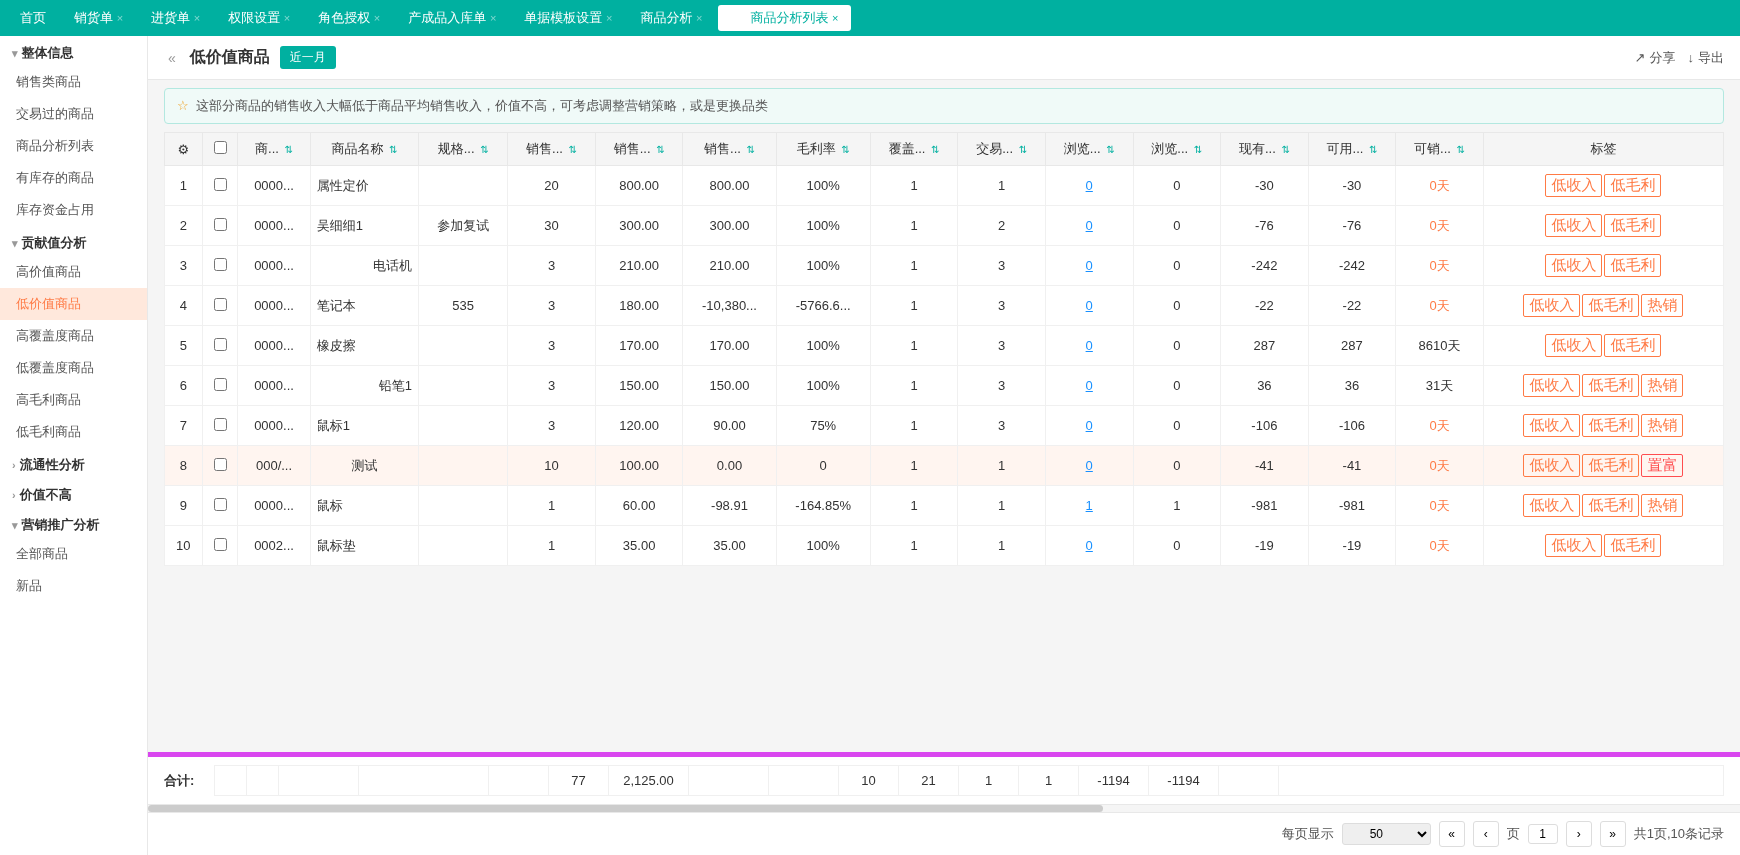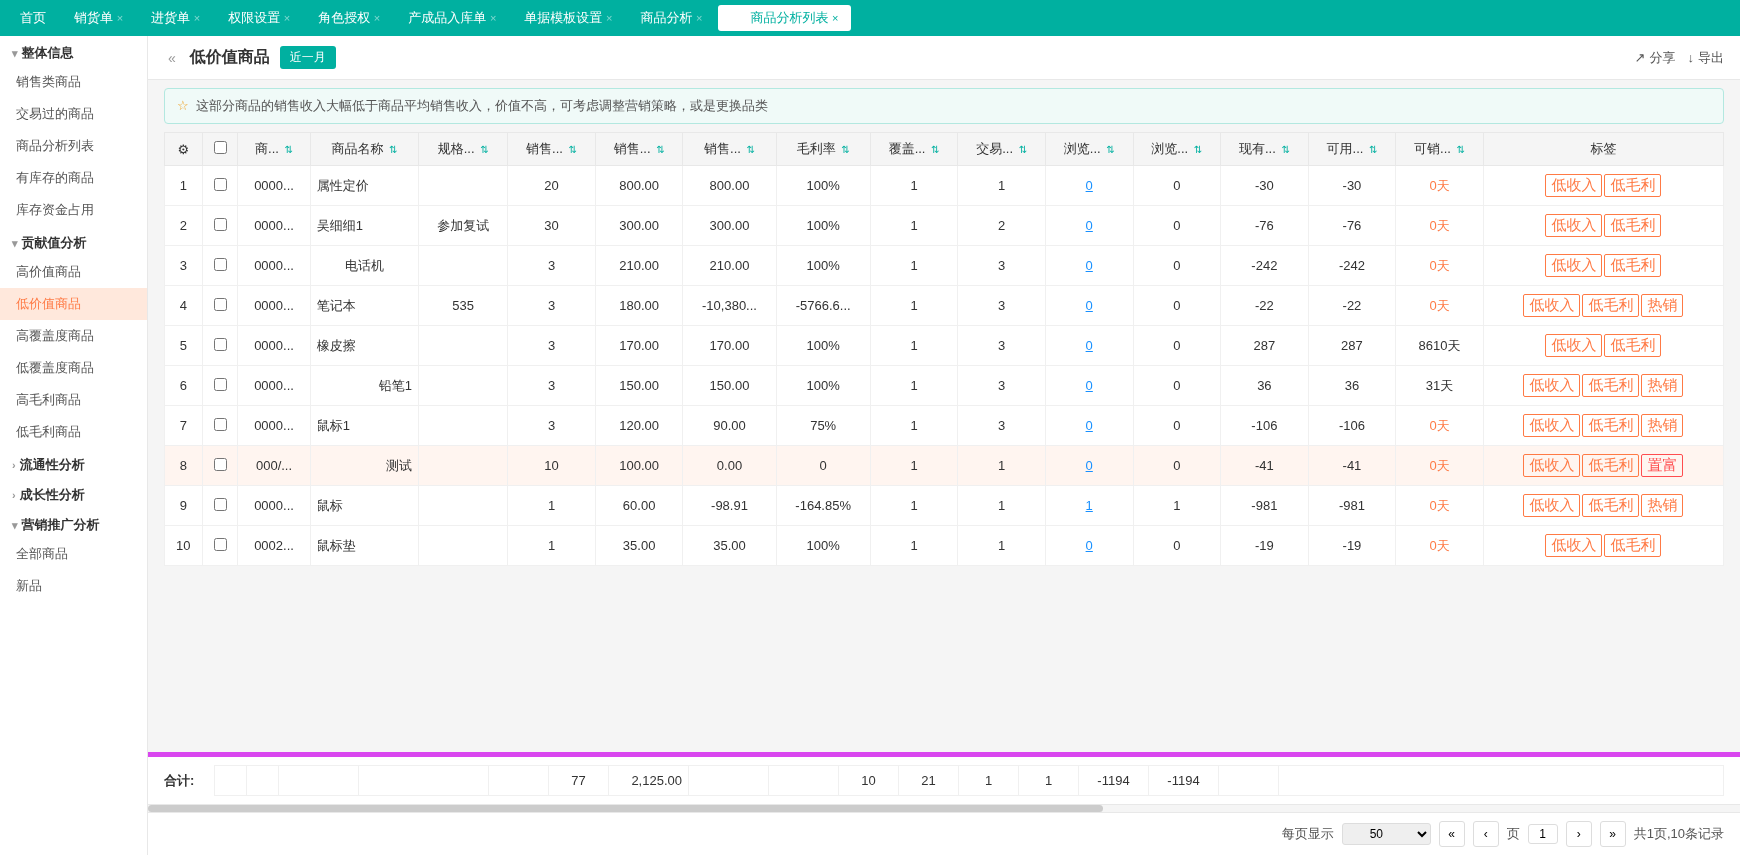"电话机" td { text-align: center -> right }
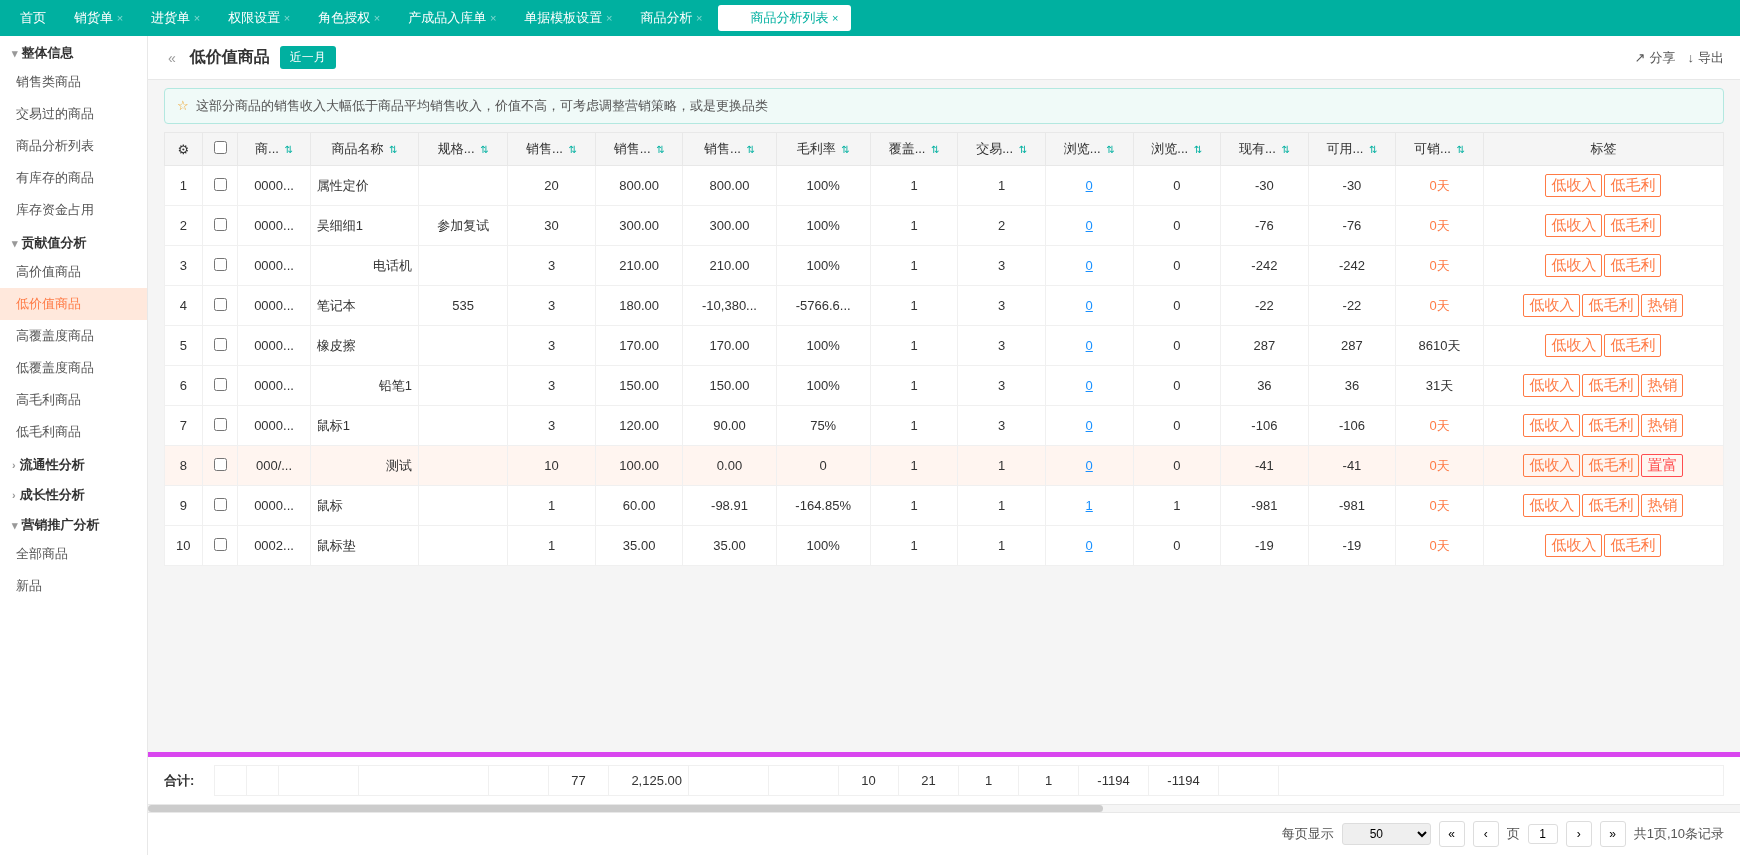"测试" td { text-align: right -> center }
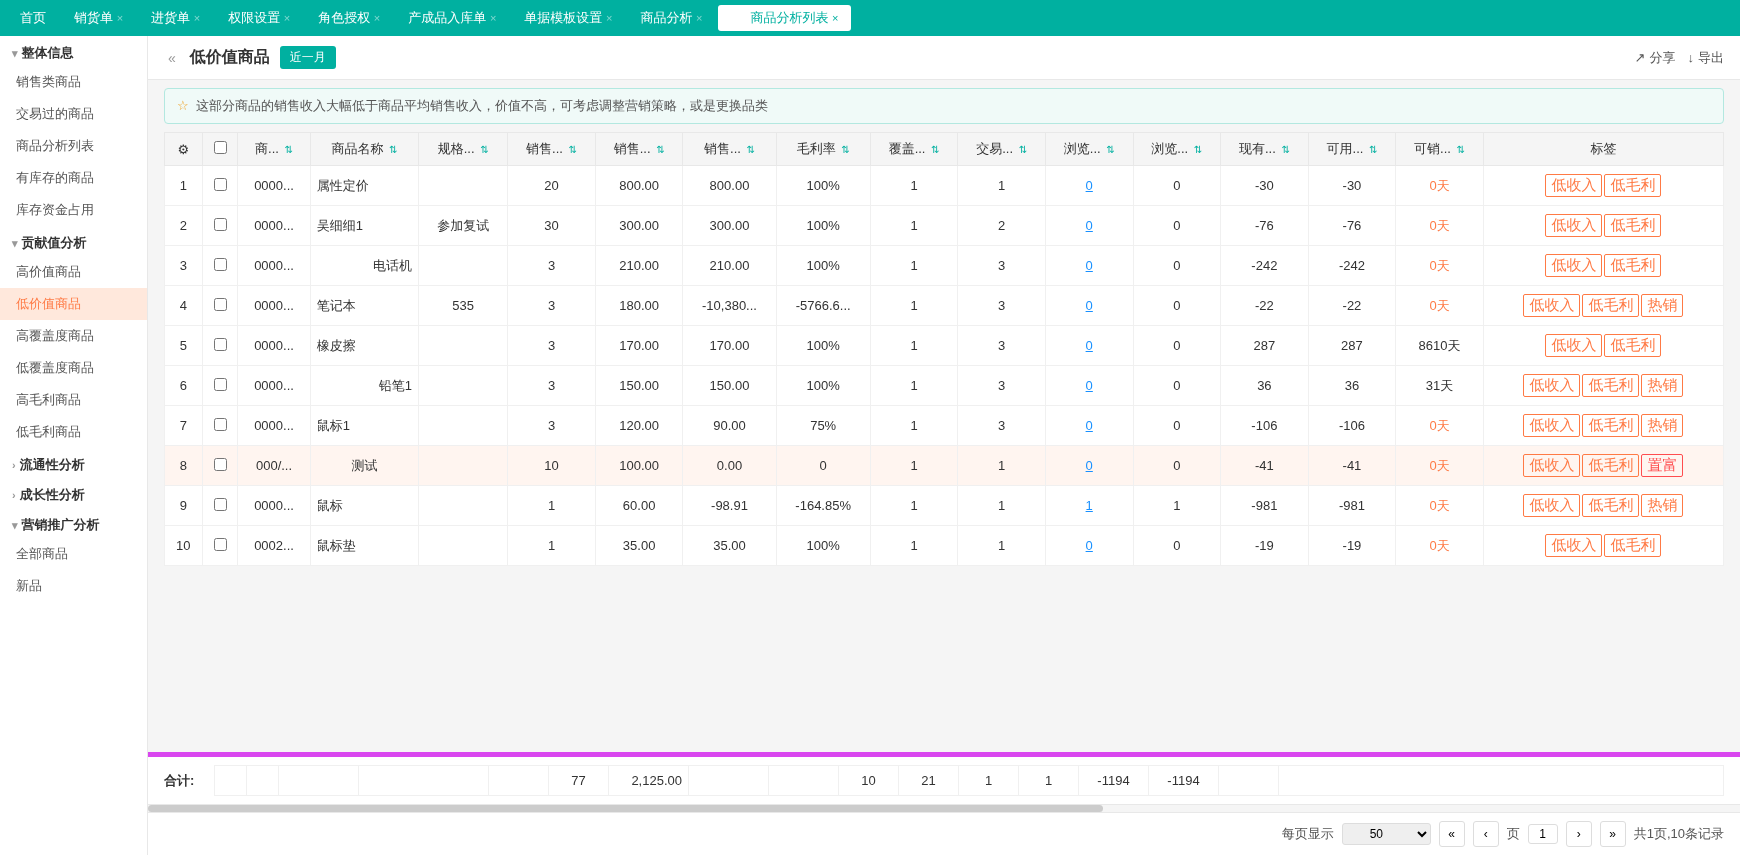"成长性分析" span { text: 成长性分析 -> 价值不高 }
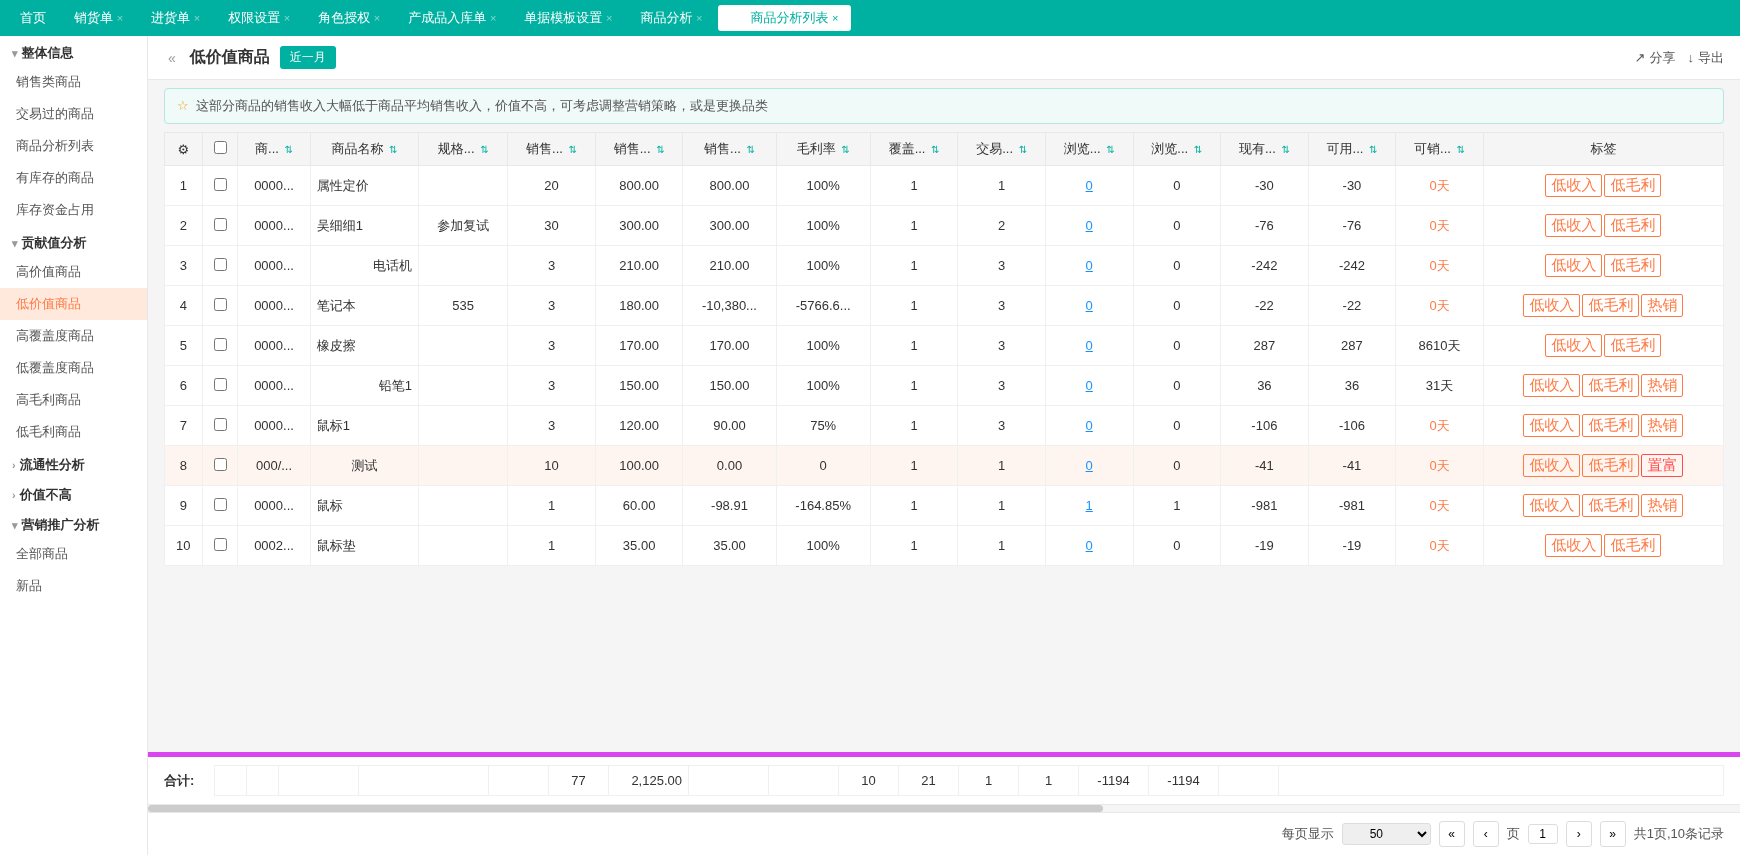"2,125.00" td { text-align: right -> center }
